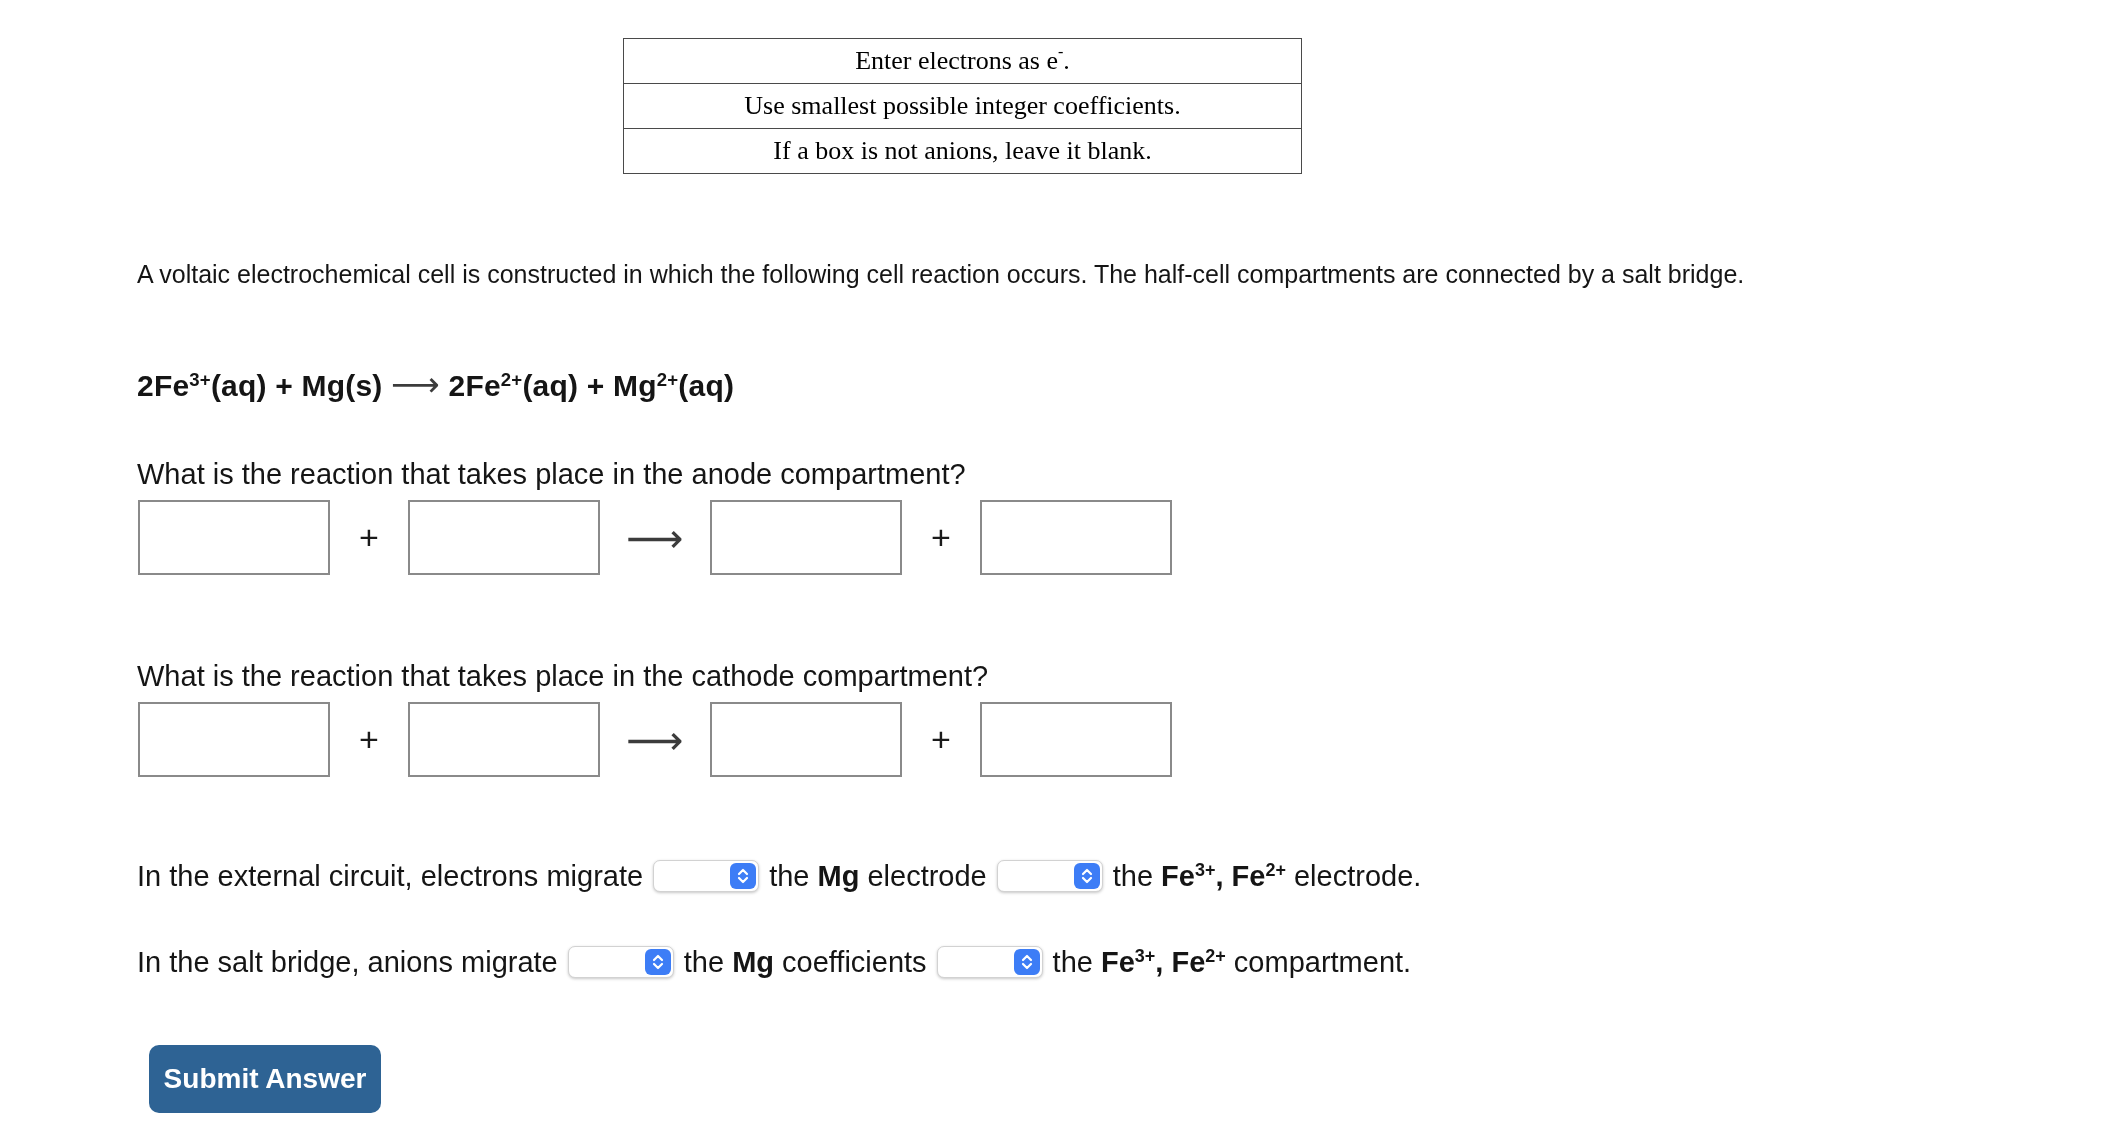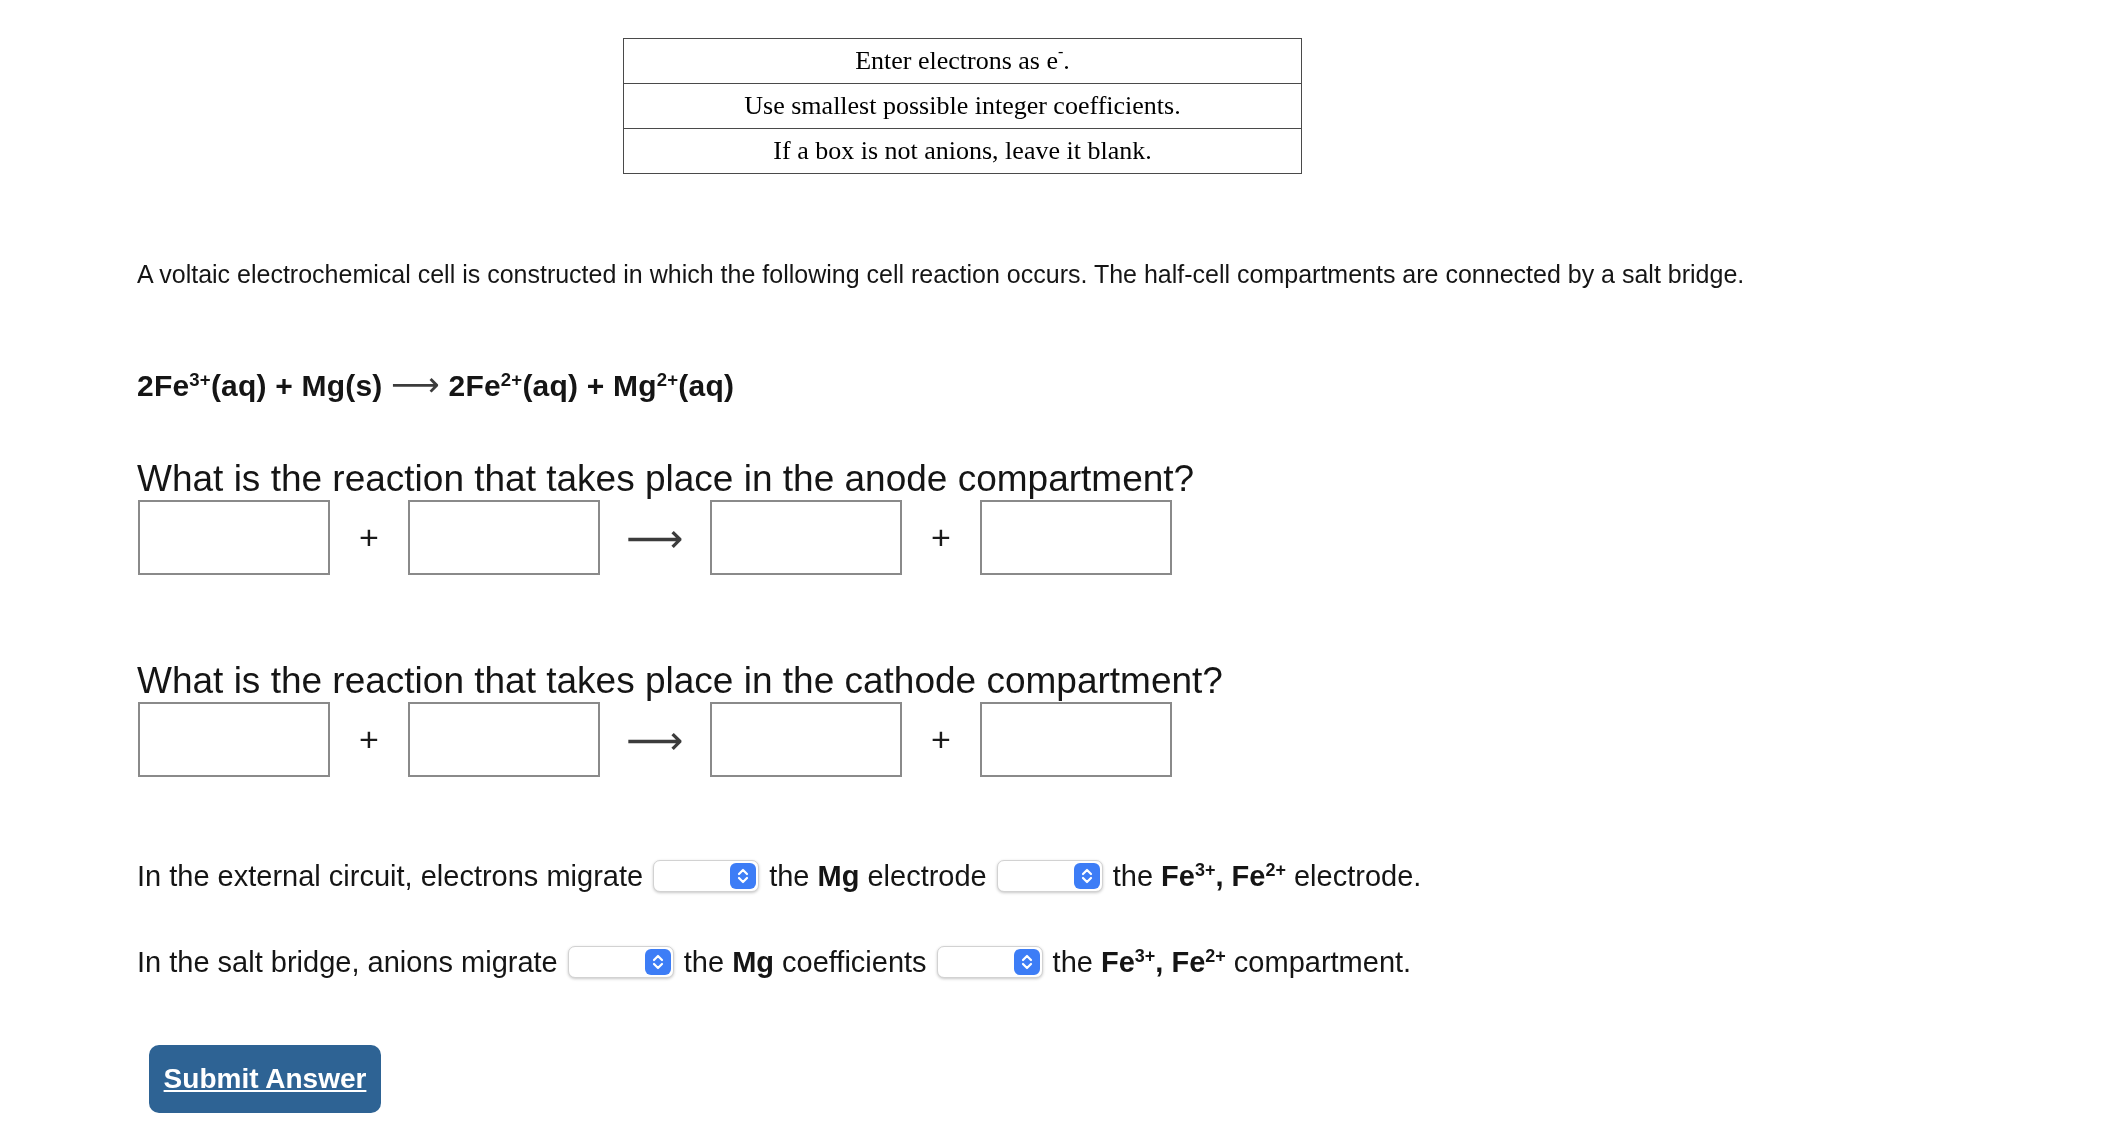"What is the reaction that" .q-label { font-size: 37px -> 29px }
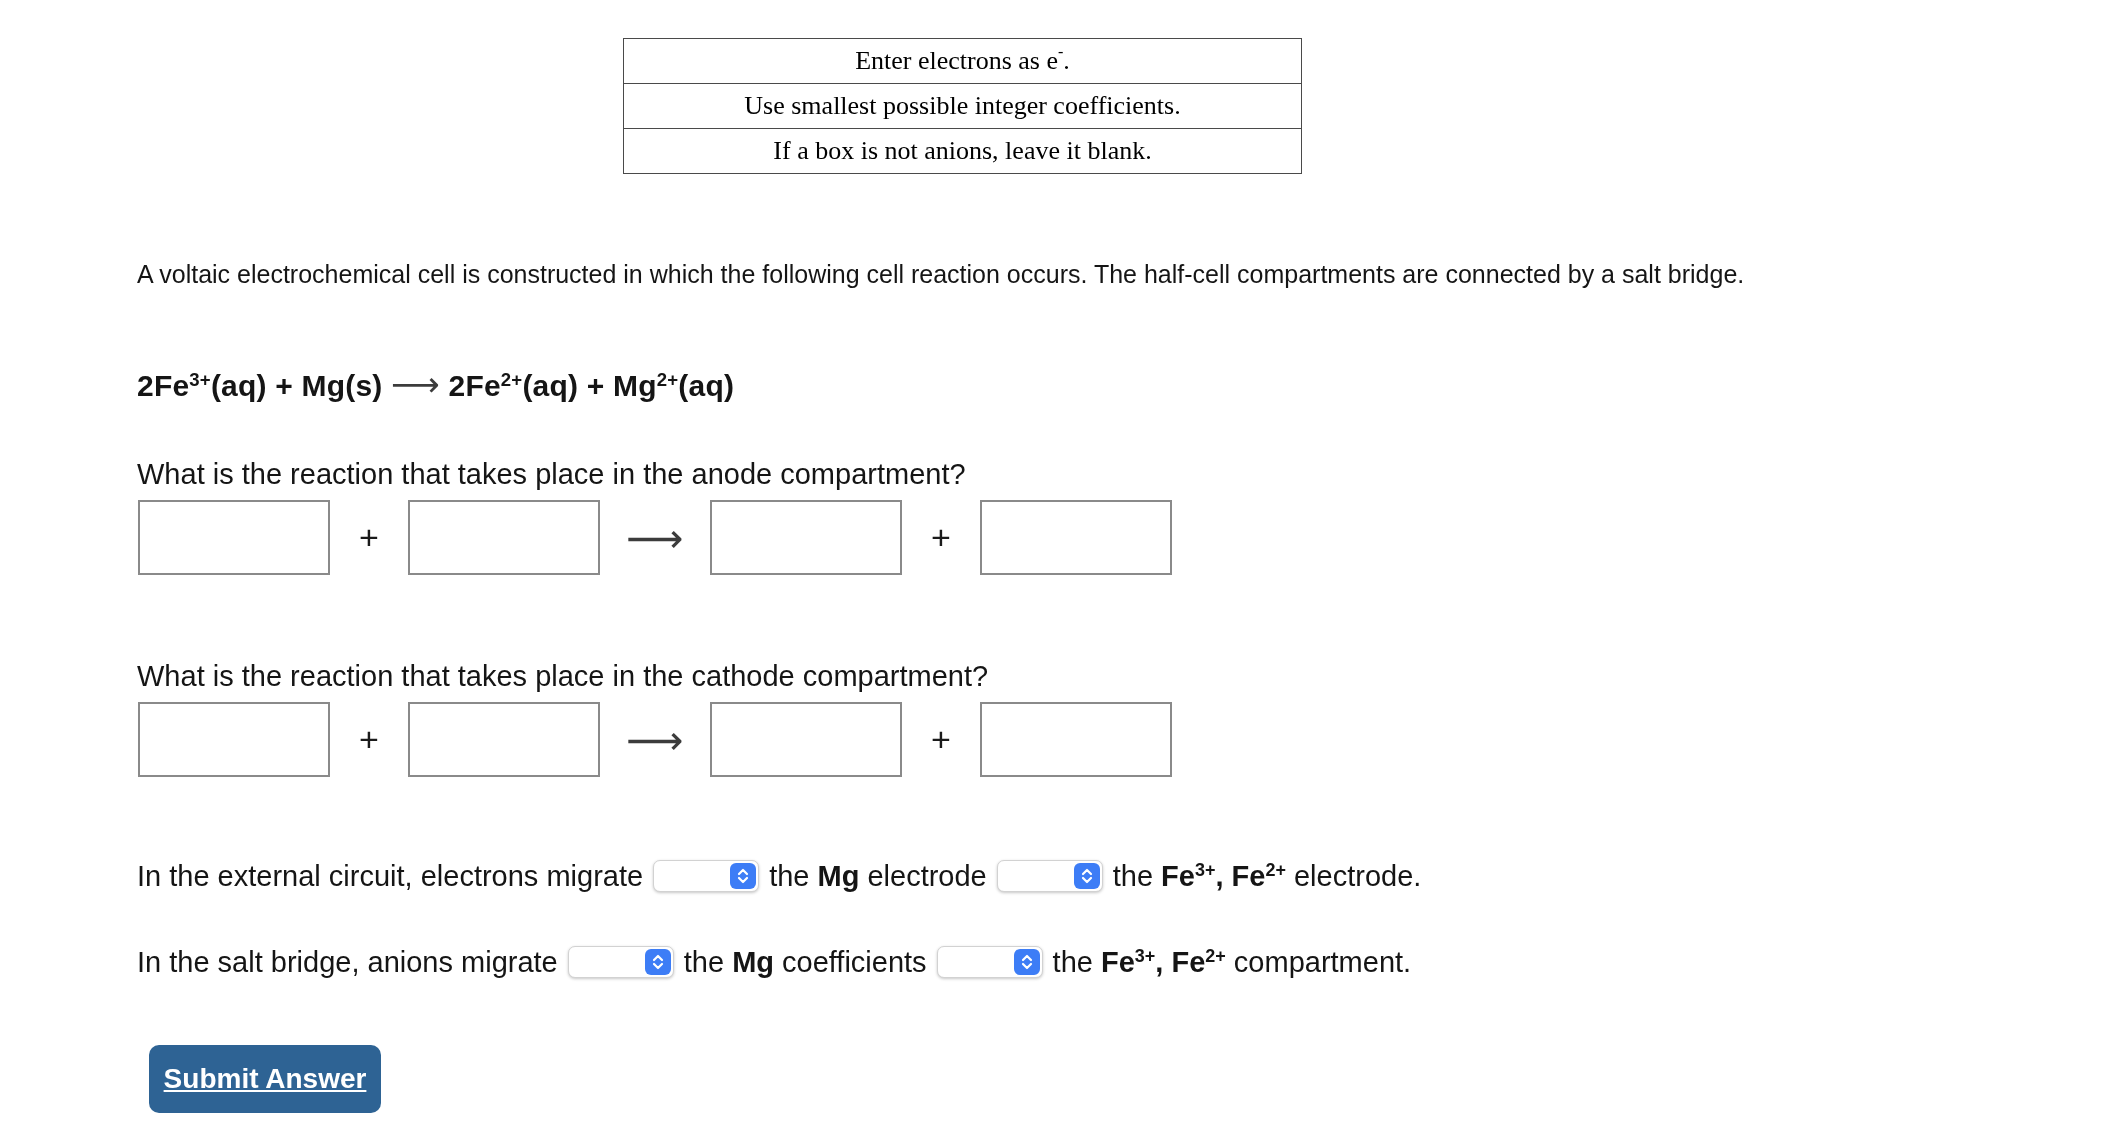"Submit Answer" .submit-btn { text-decoration: underline -> none }
